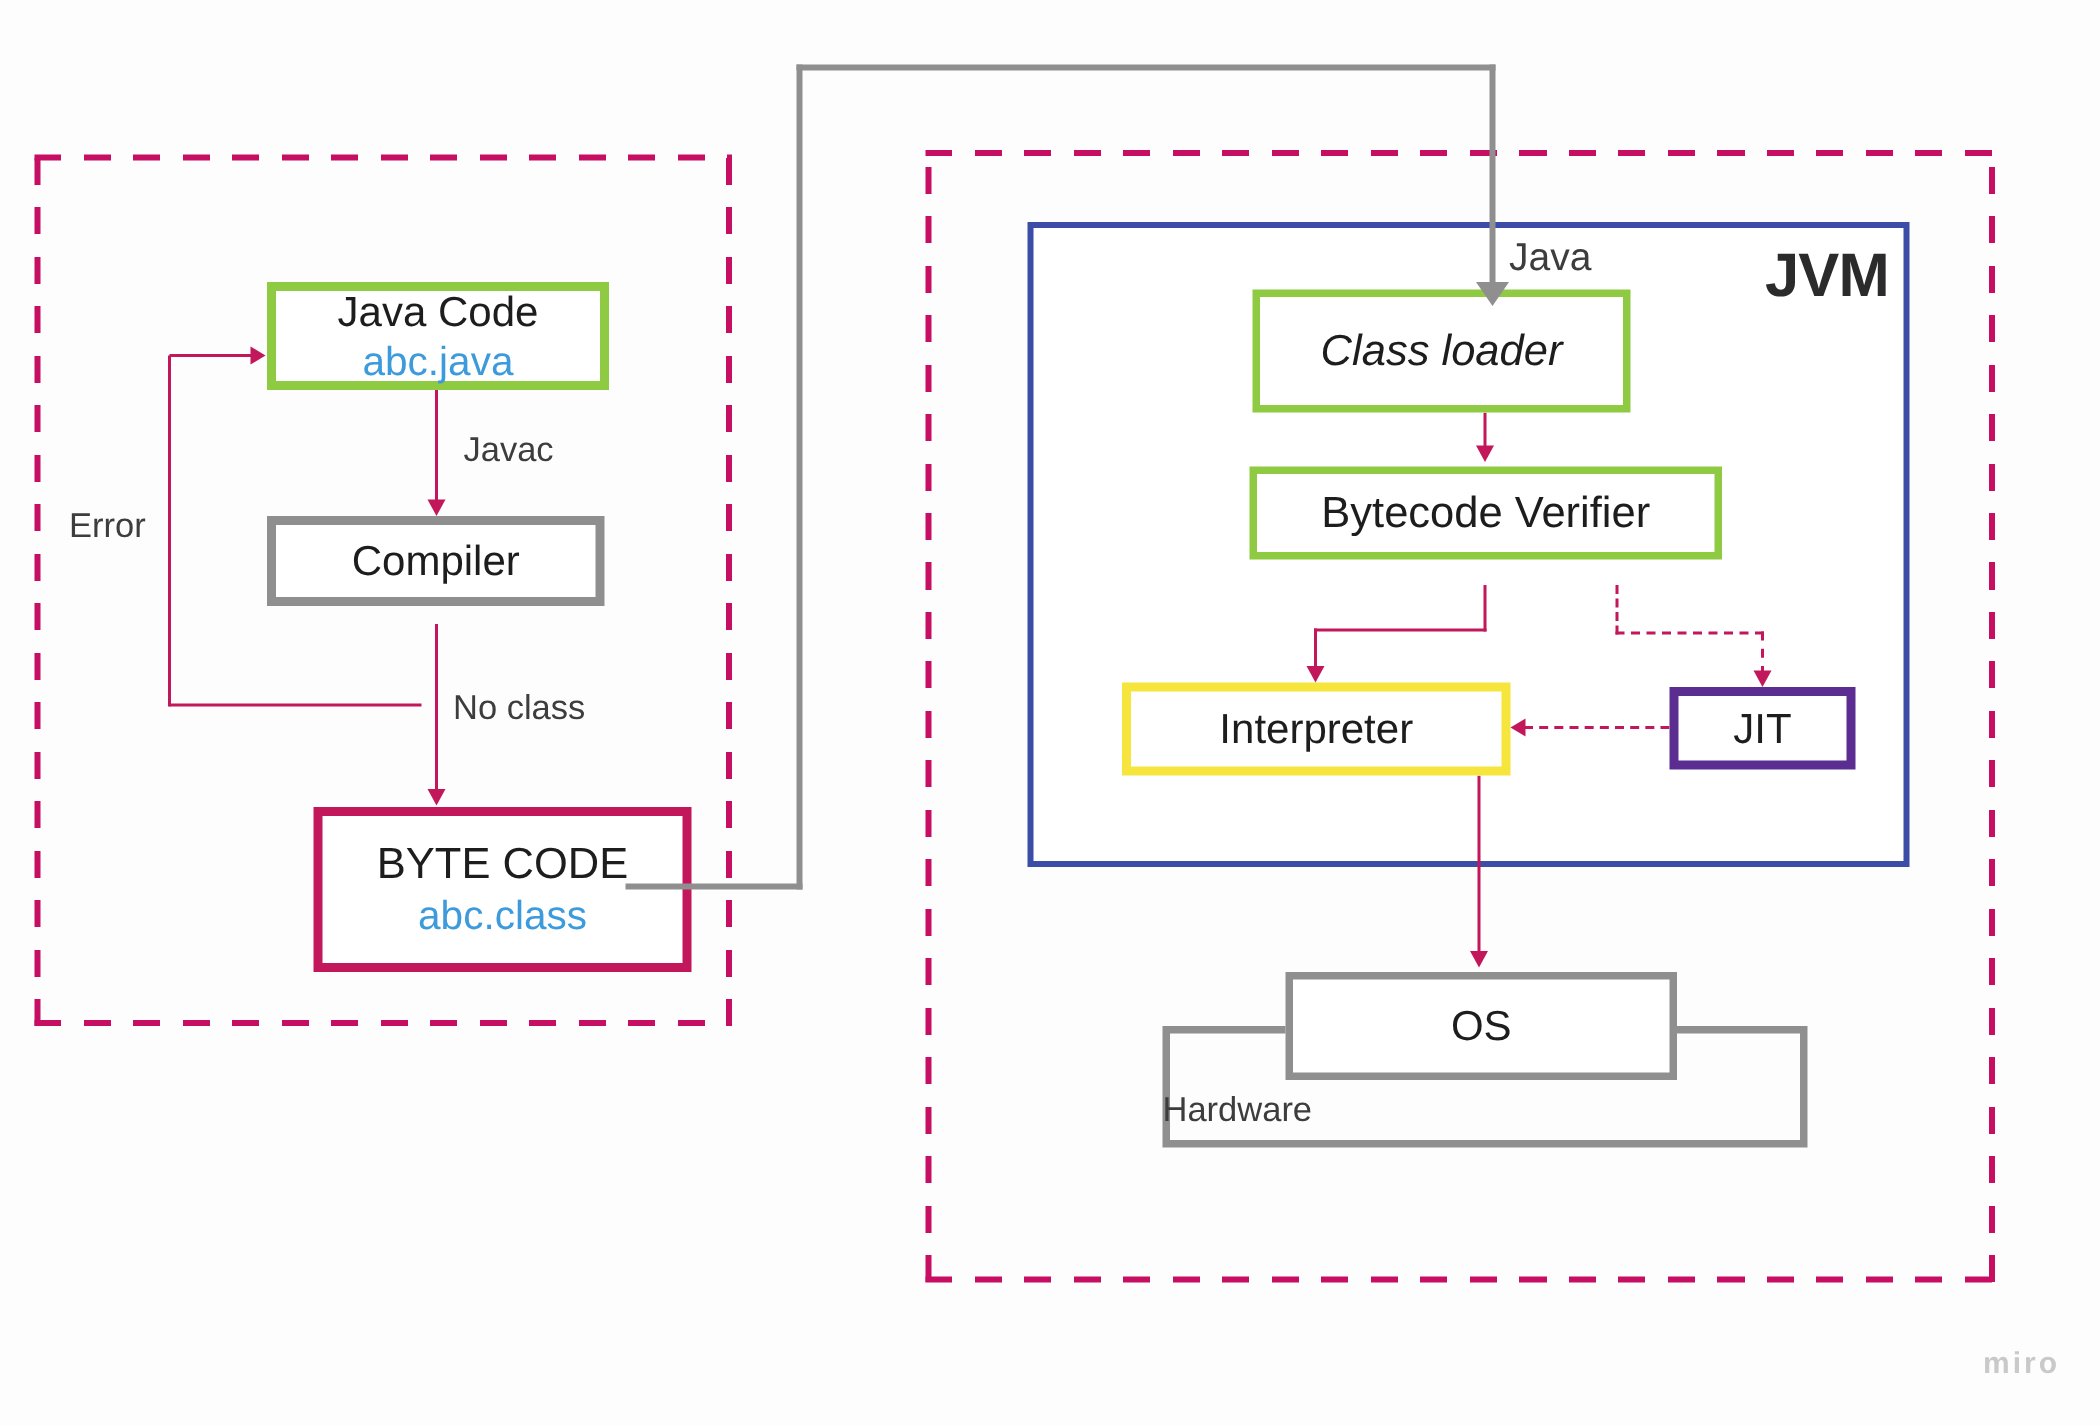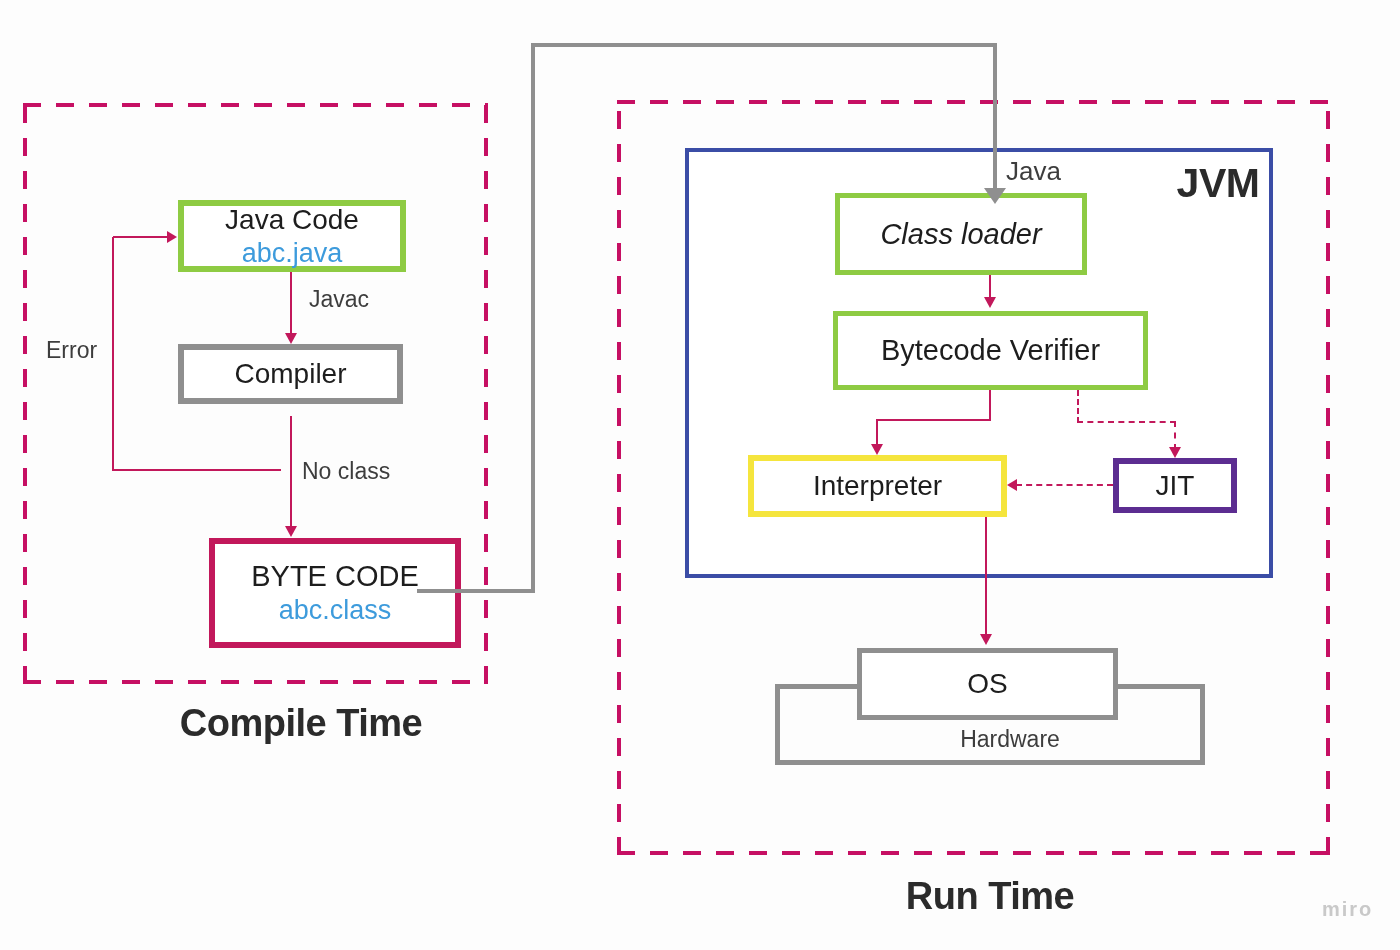"Java Code" div.node { top: 200px -> 188px }
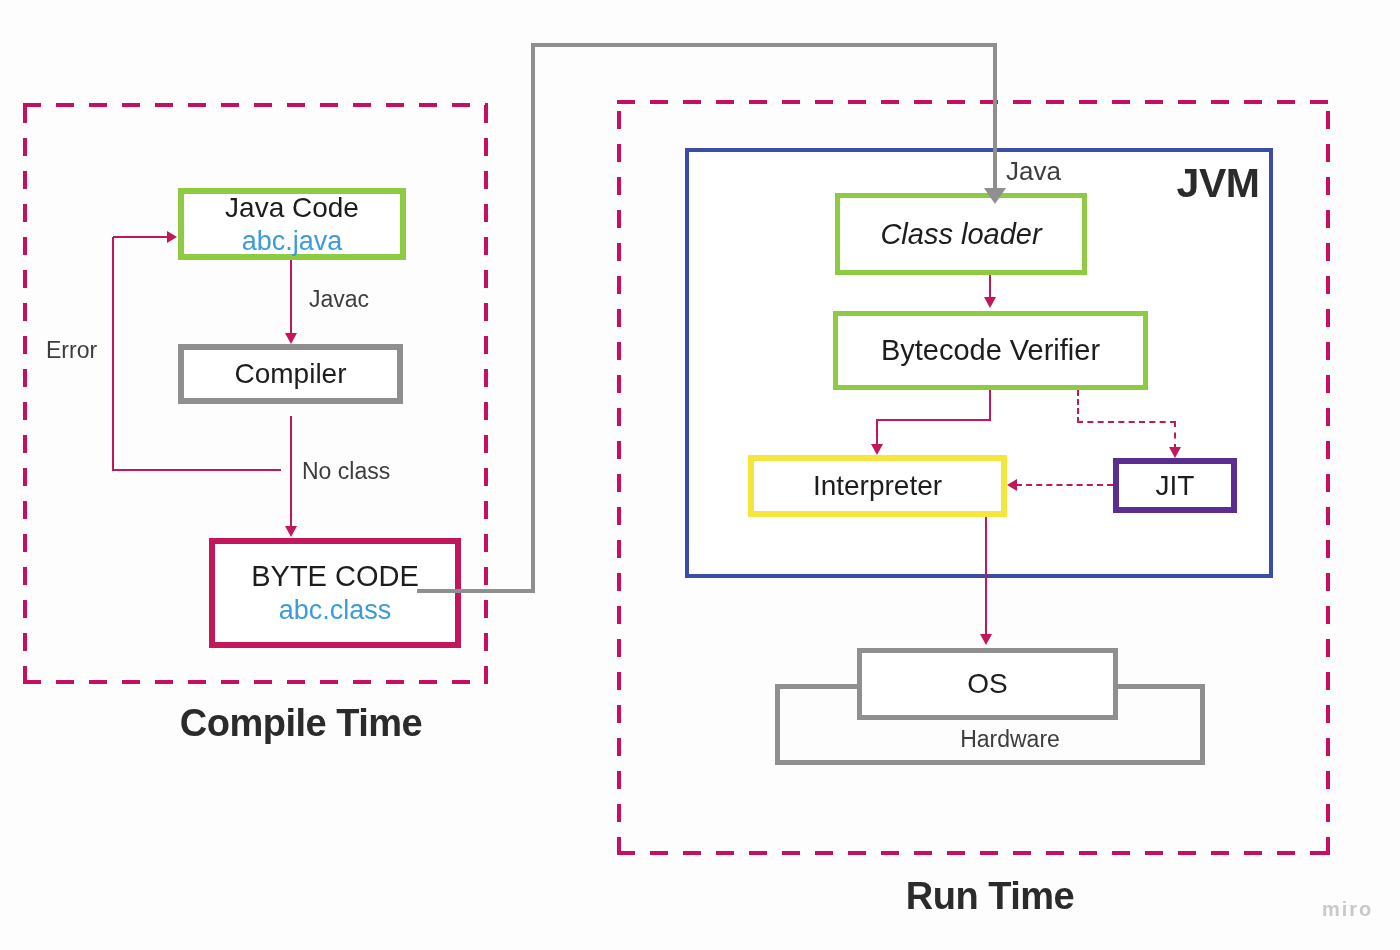"Bytecode Verifier" div.node { height: 79px -> 62px }
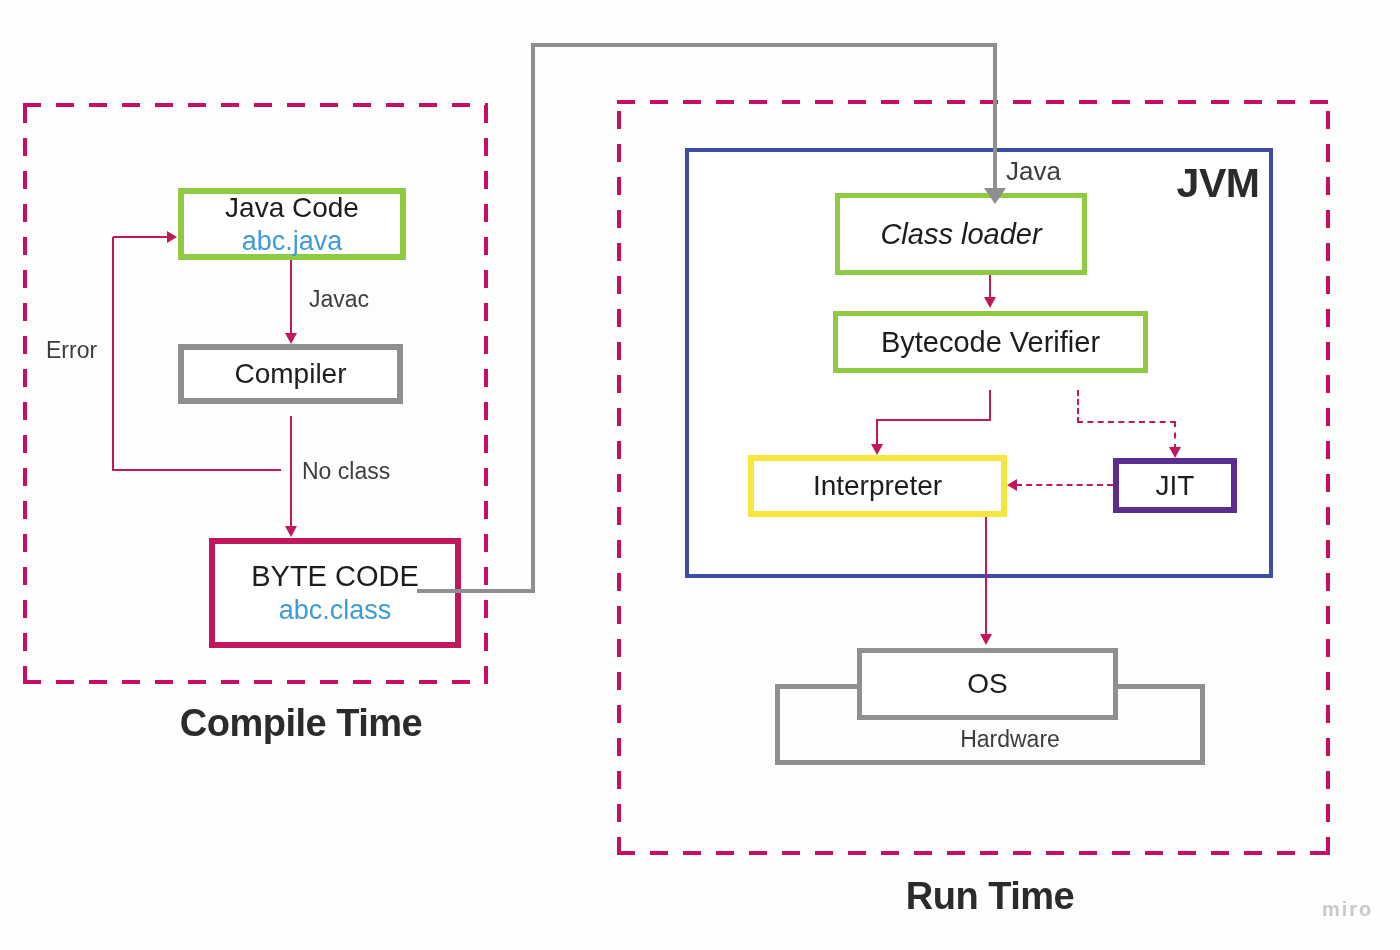"Compile Time" div.heading { html: <div>Compile Time</div> -> none }
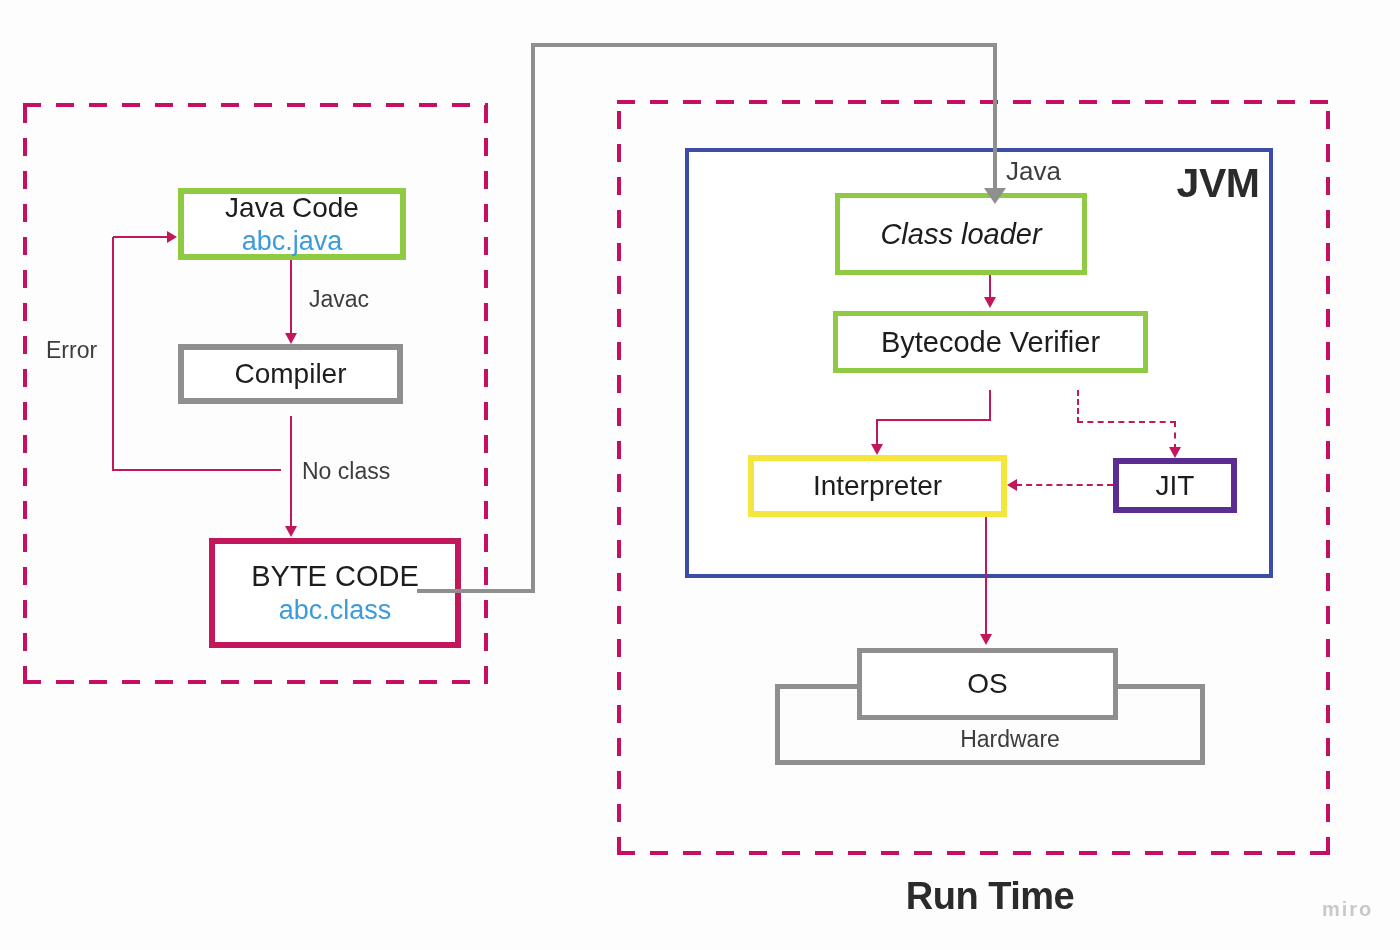"Hardware" div.anno { padding-left: 20px -> none; text-align: center -> left }
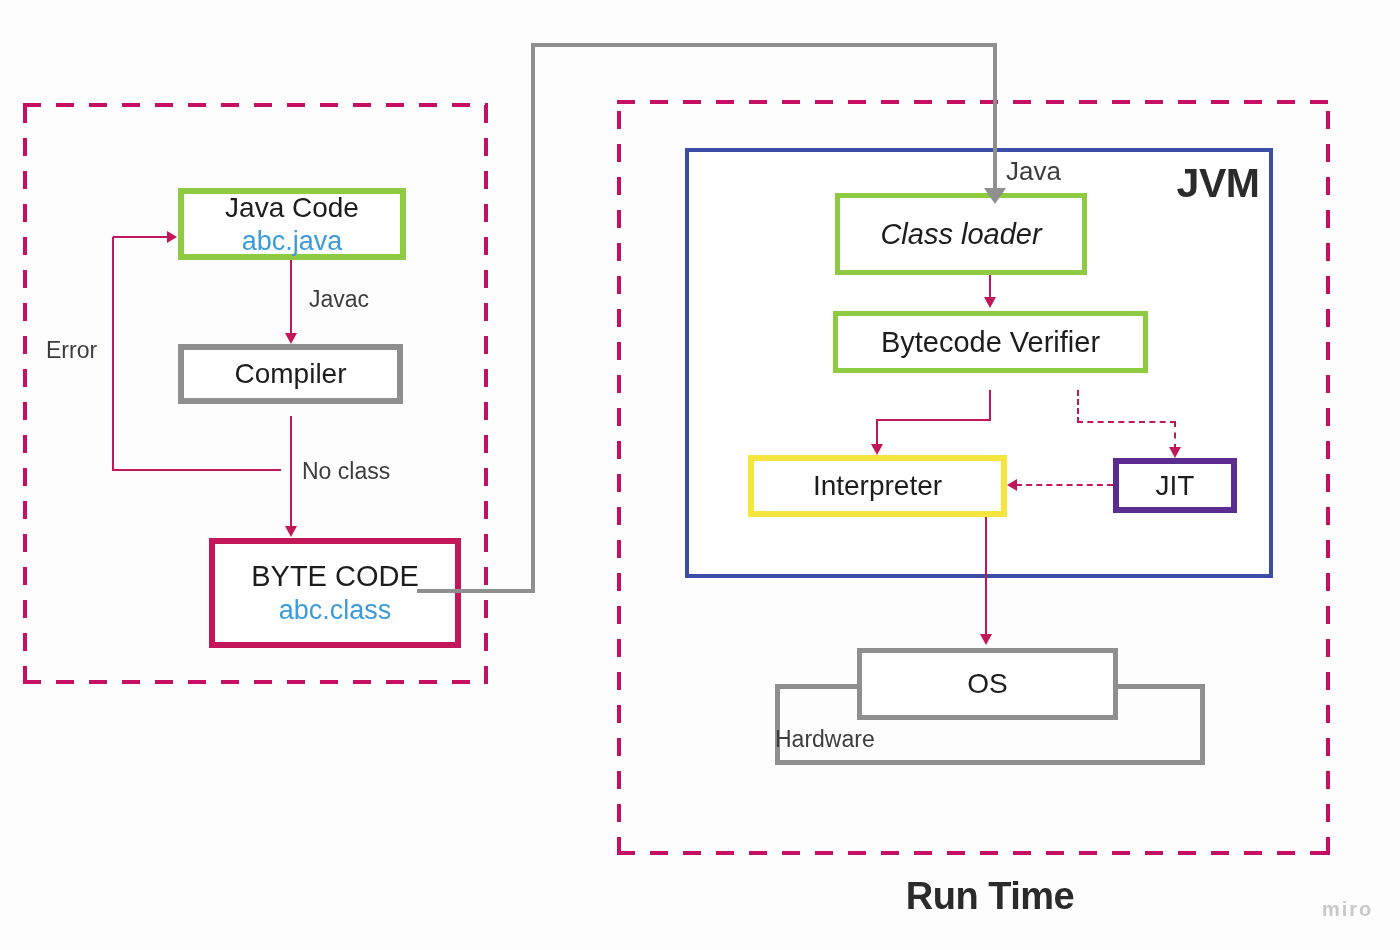"Run Time" div.heading { html: <div>Run Time</div> -> none }
